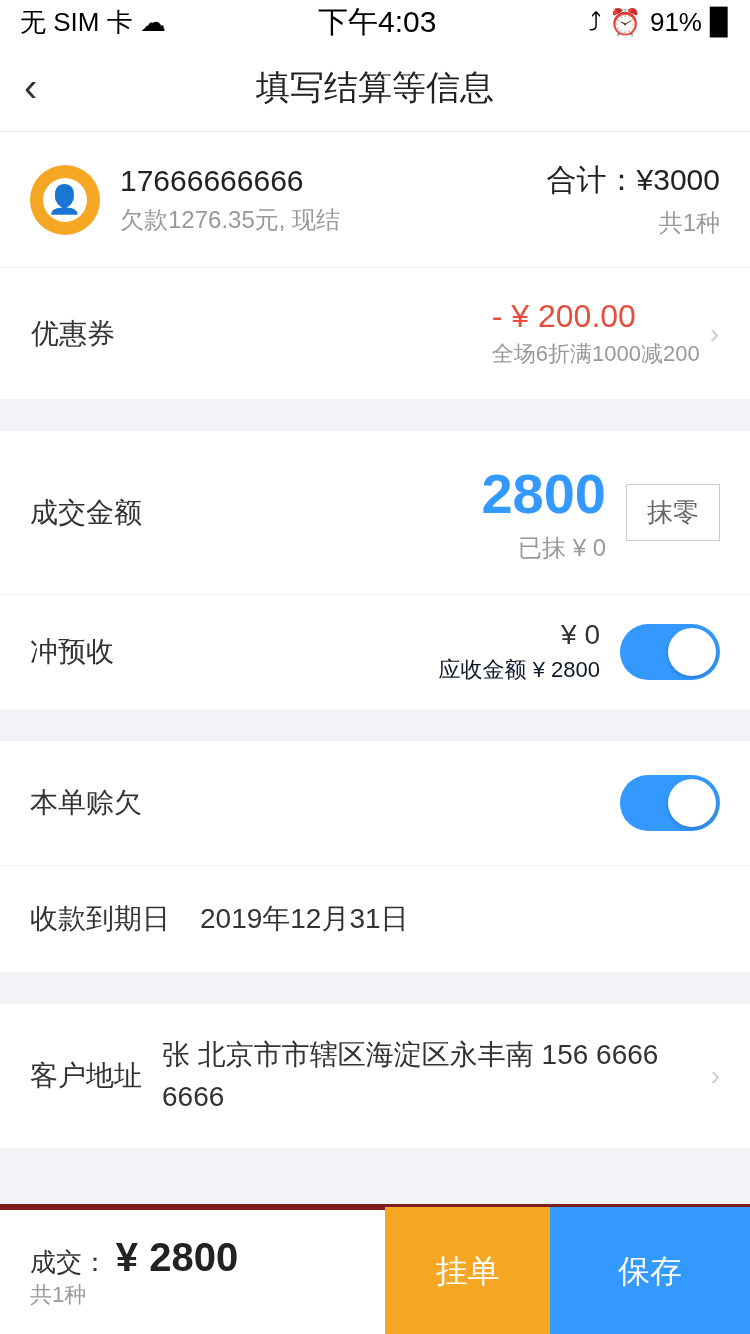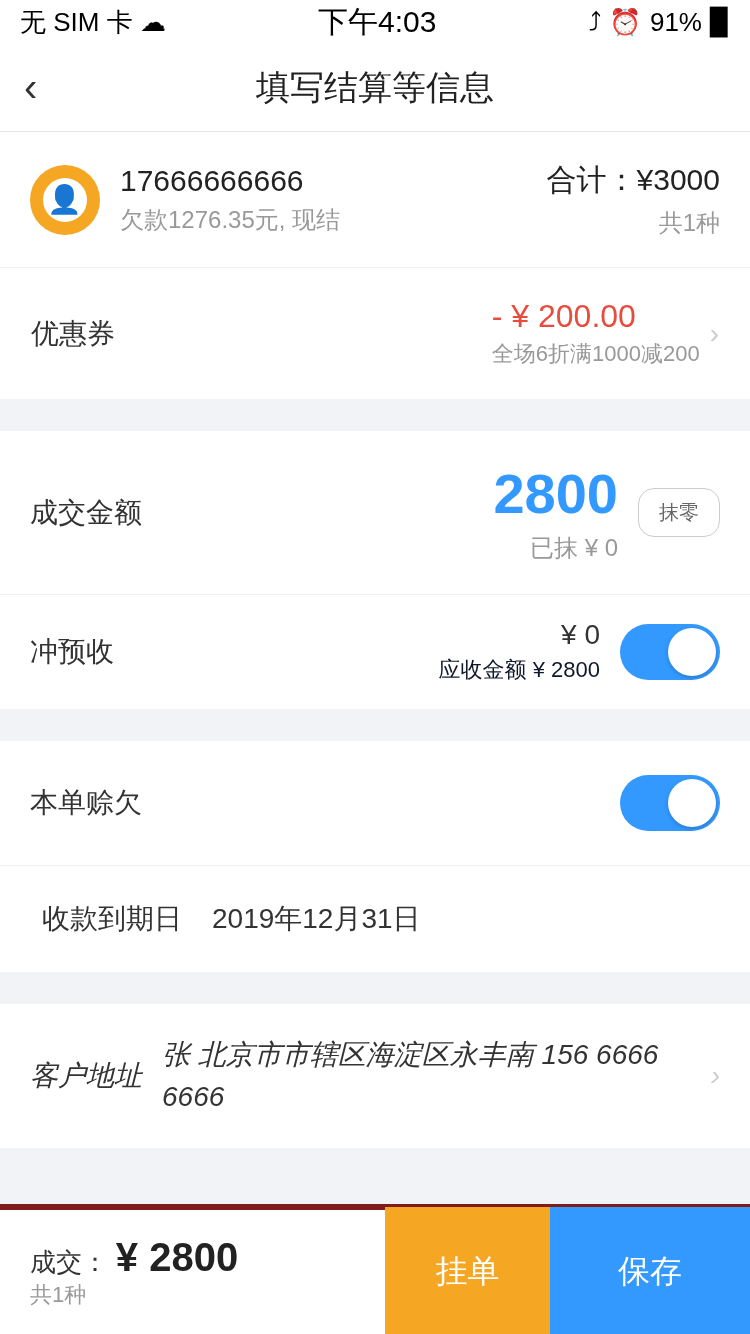"抹零" .round-btn { border-radius: 16px -> 0; font-size: 20px -> 26px }
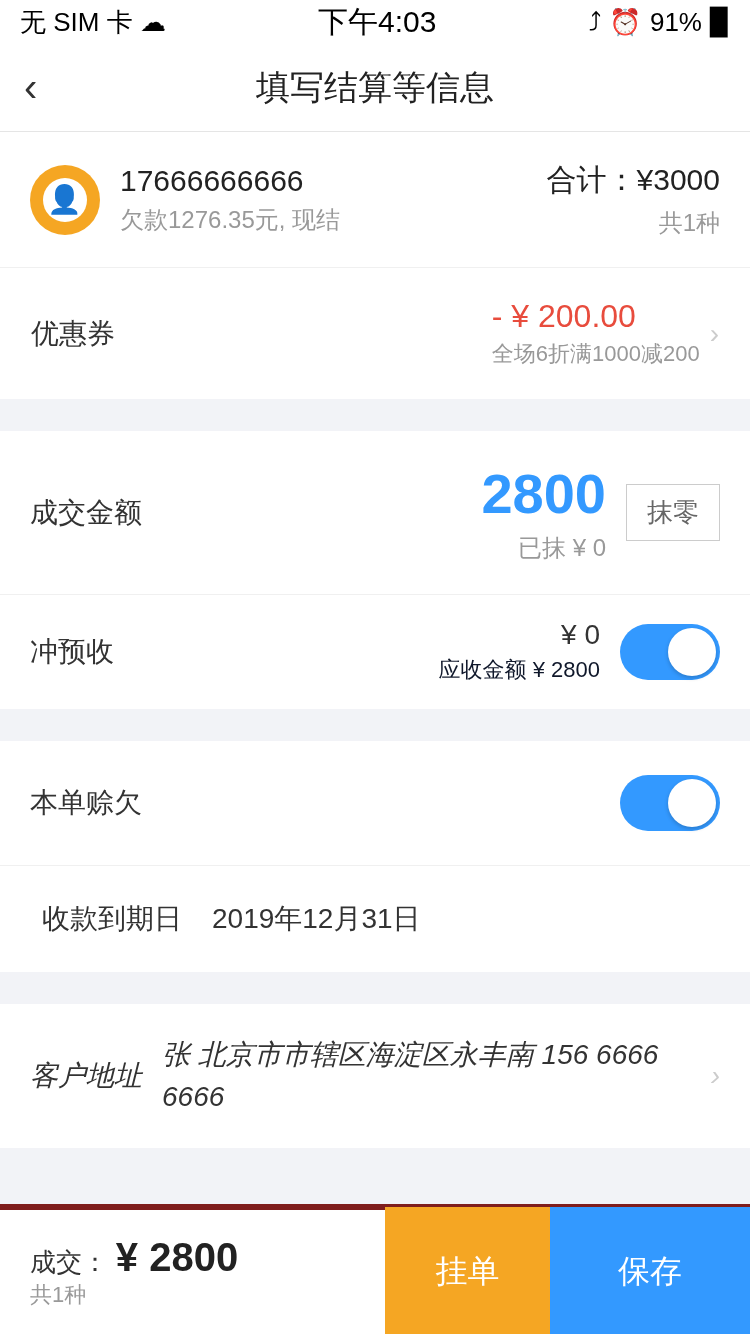"收款到期日" .duedate-row { padding: 34px 42px -> 34px 30px }
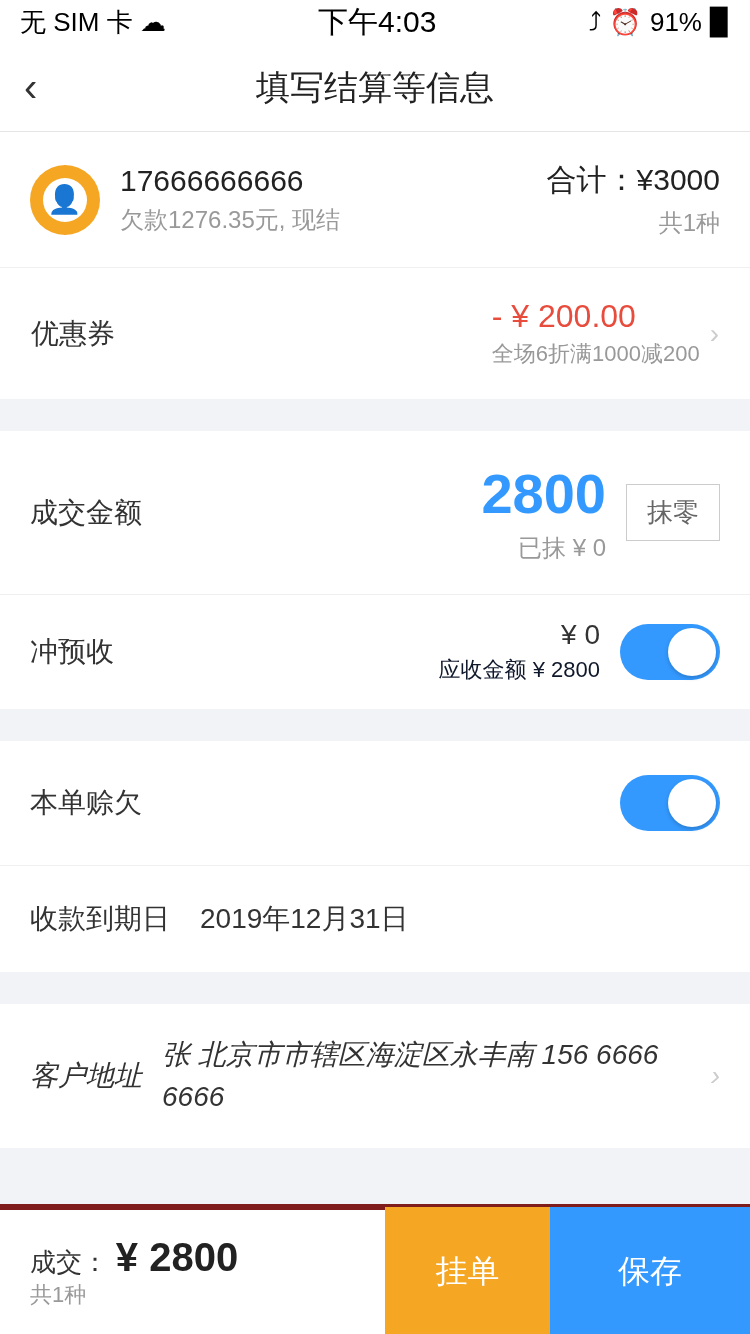"客户地址" .address-row { font-style: italic -> none }
